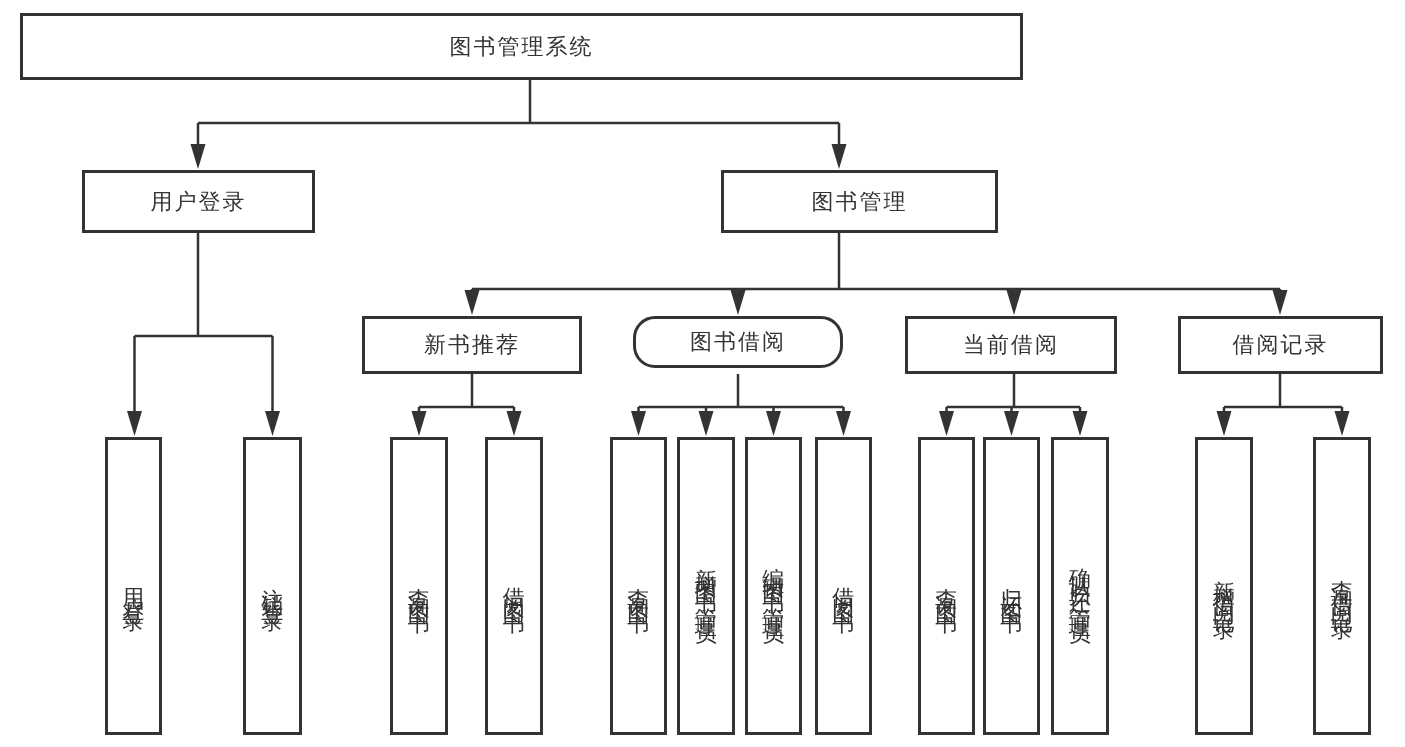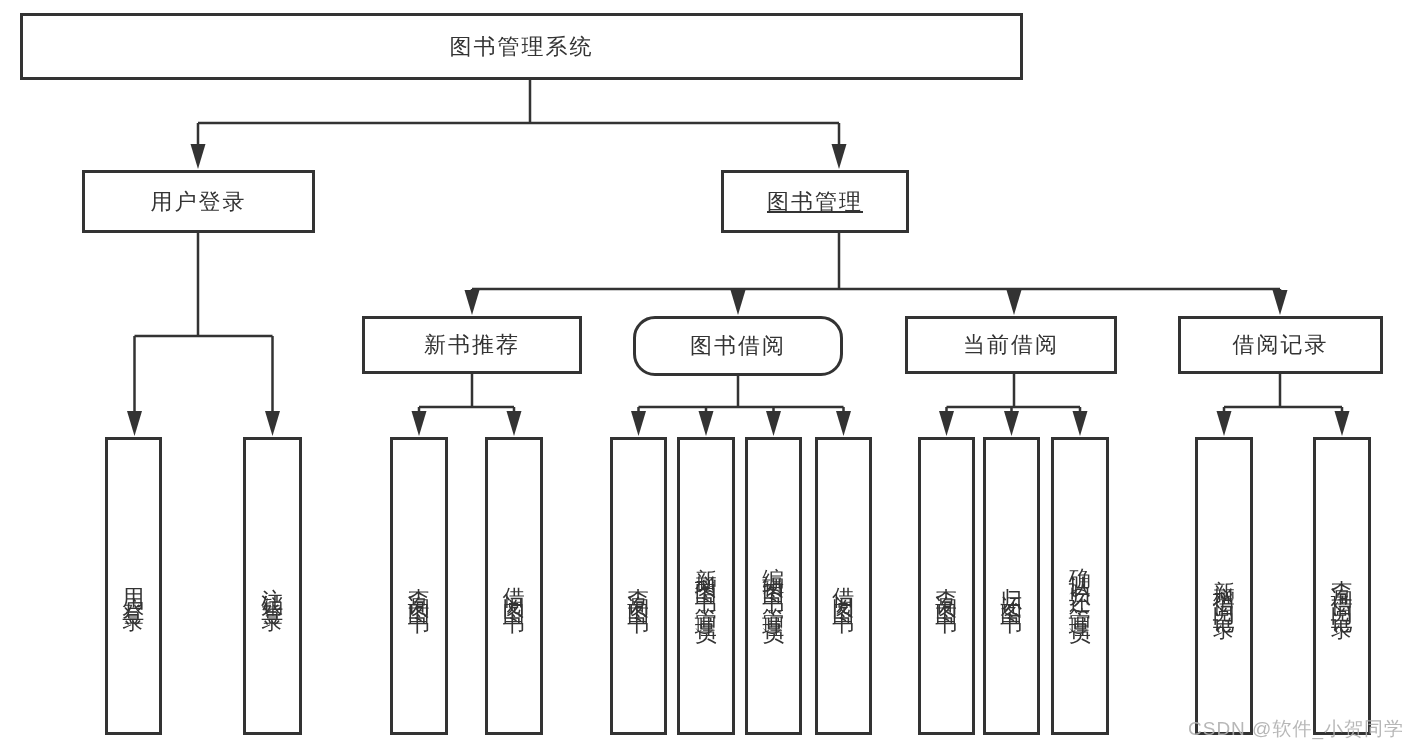"图书管理" div.node { text-decoration: underline -> none; width: 188px -> 277px }
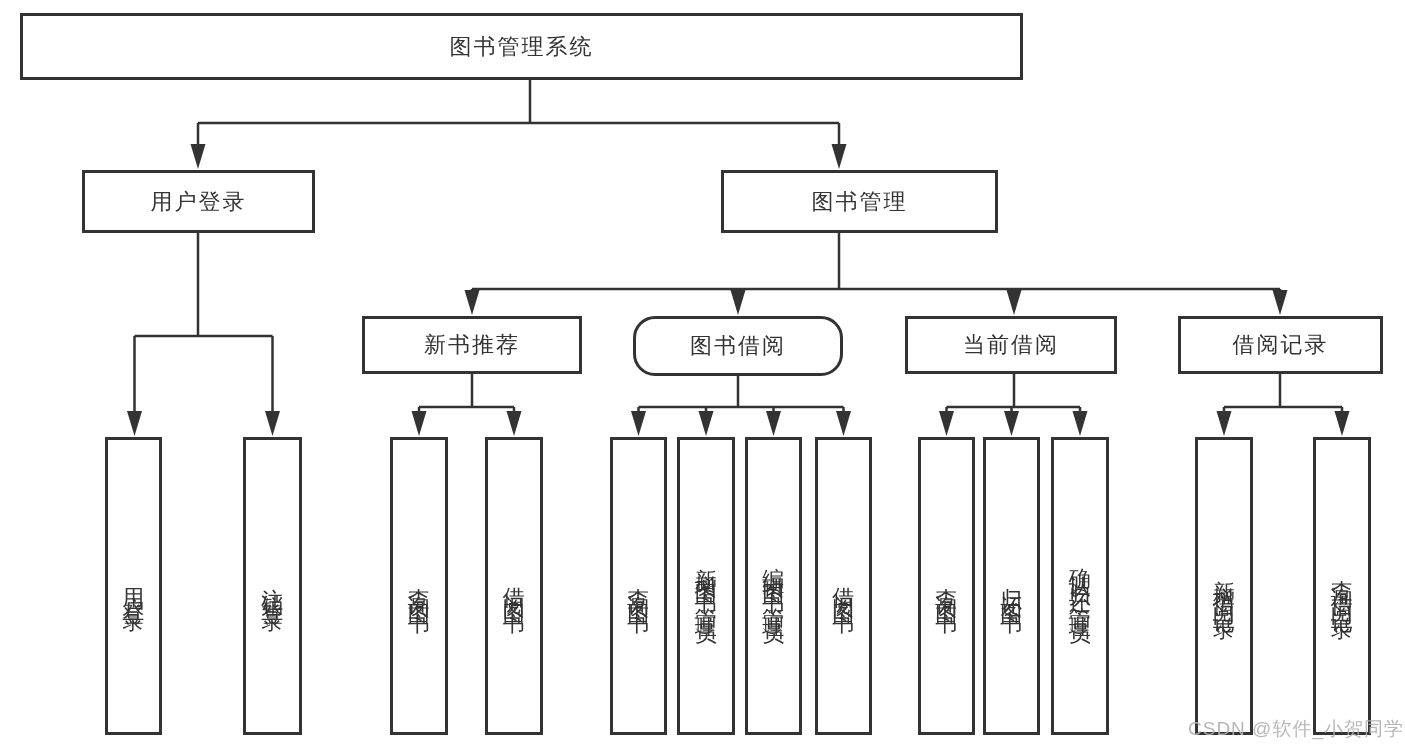"图书借阅" div.node { height: 60px -> 52px }
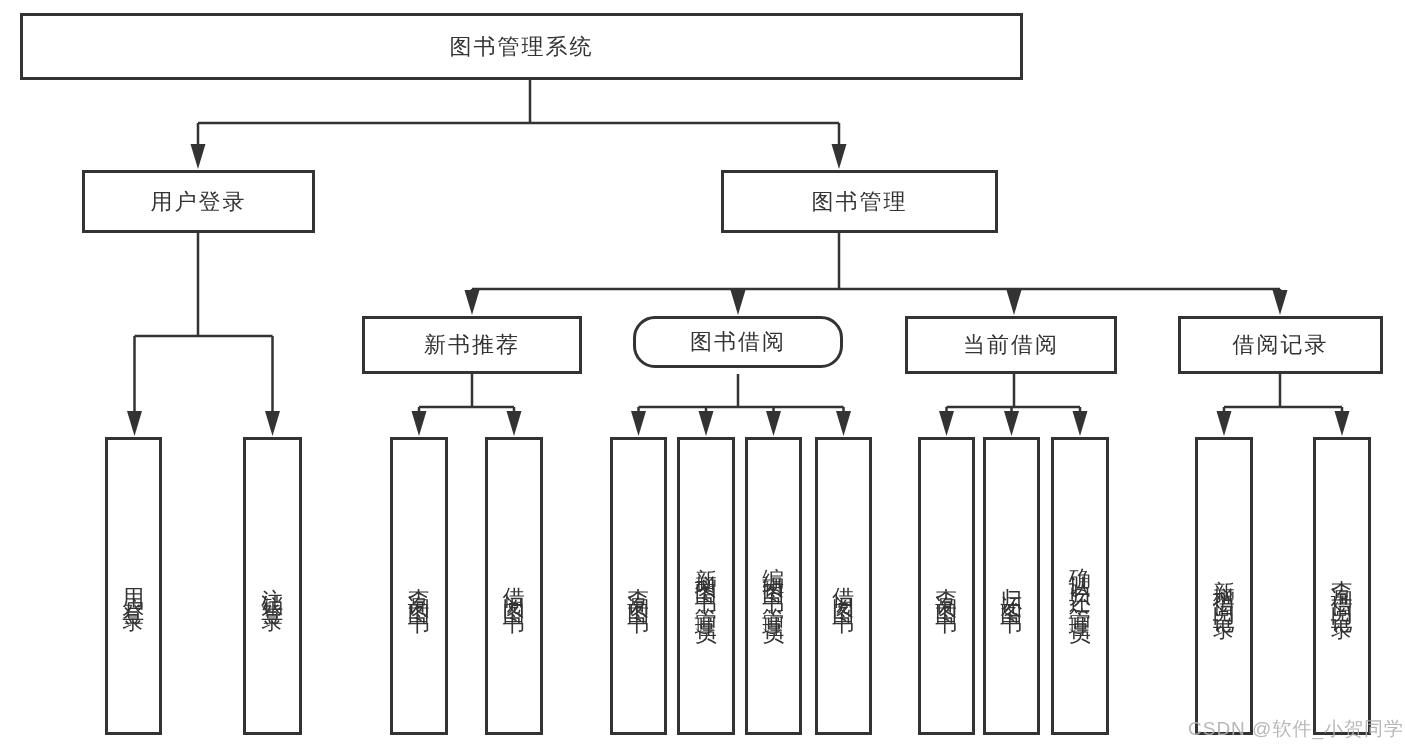"CSDN @软件_小贺同学" div.watermark { html: <div>CSDN @软件_小贺同学</div> -> none }
